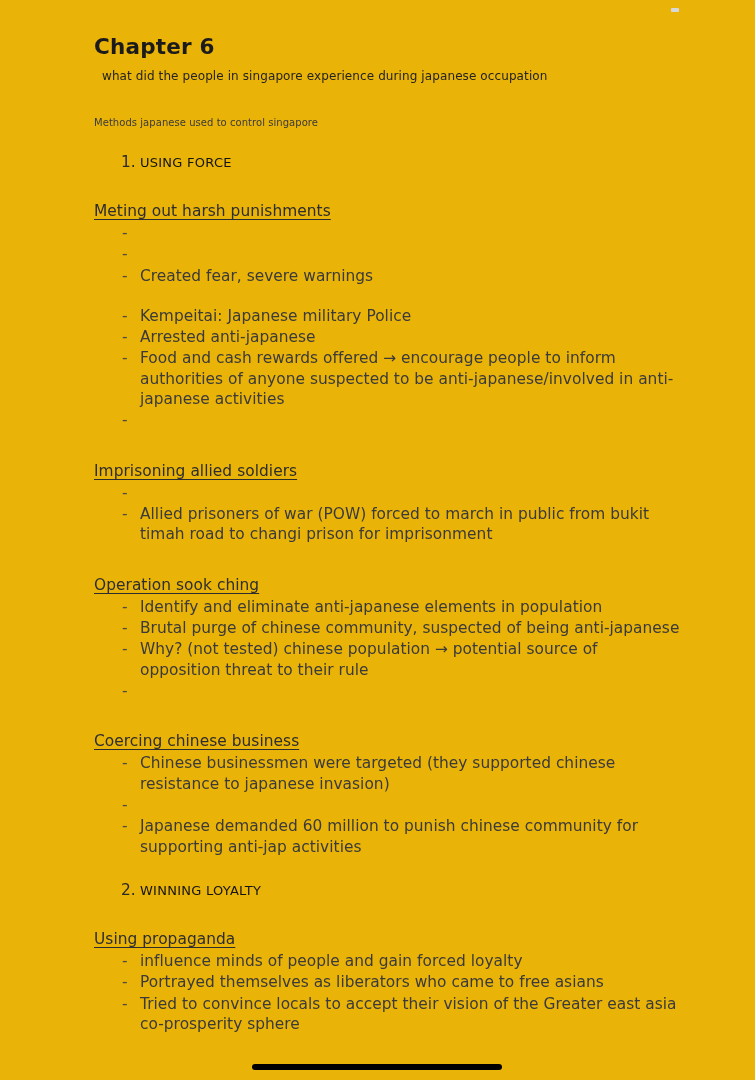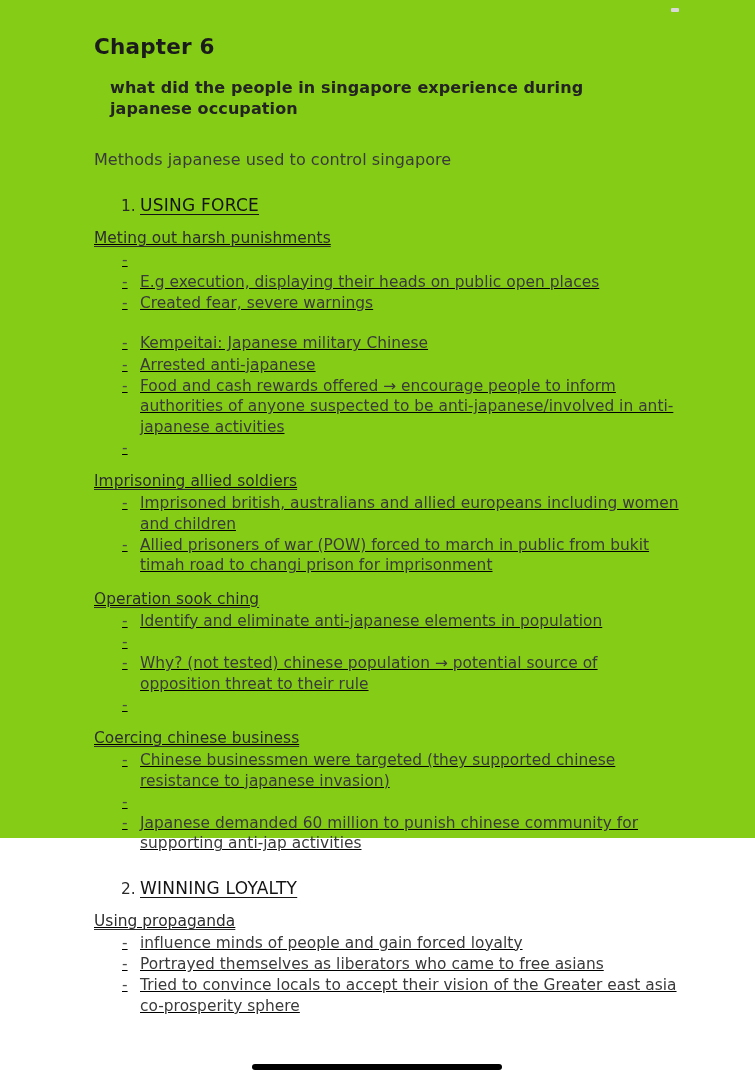"Chapter 6" .page { background: #84cc16 -> #eab308; height: 838px -> 1080px }
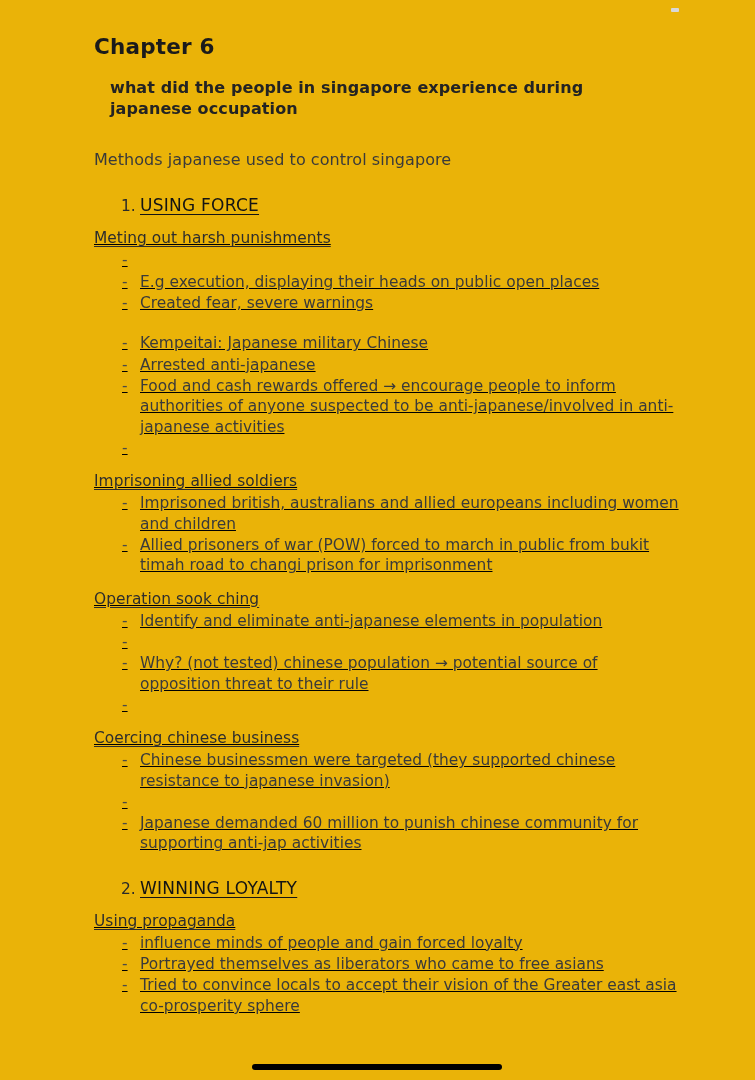"what did the people in" .chapter-subtitle { font-size: 16px -> 12px; font-weight: 700 -> 400; margin: 16px -> 8px }
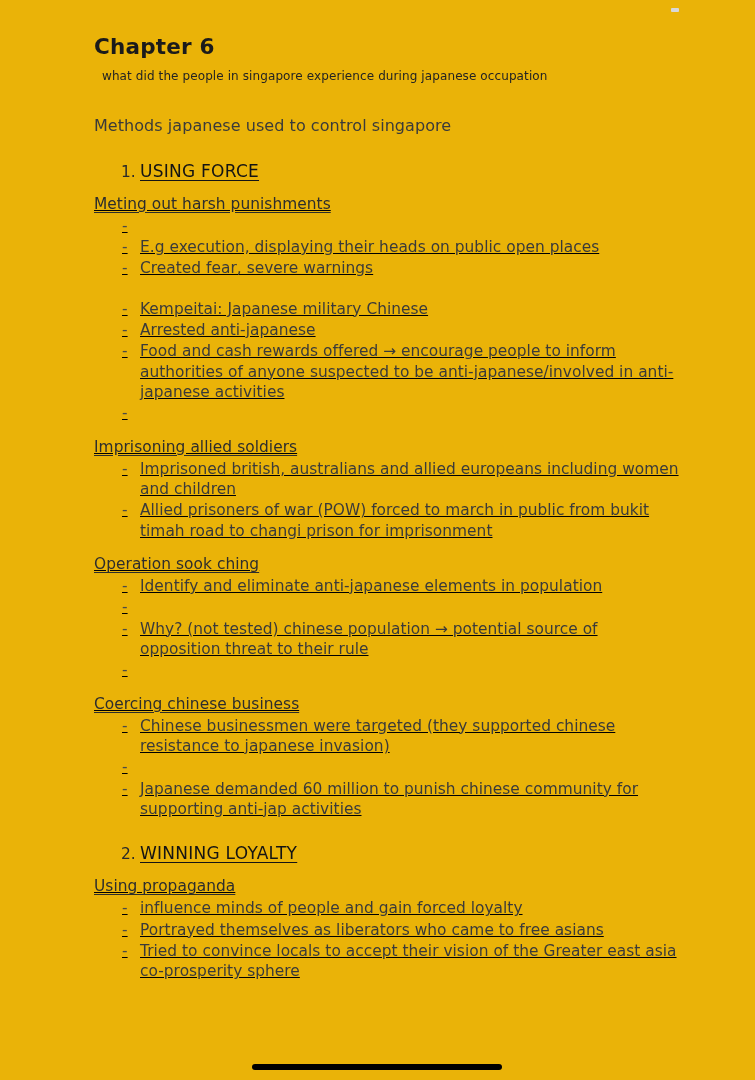"Methods japanese used to control" .intro-line { font-size: 16px -> 10px }
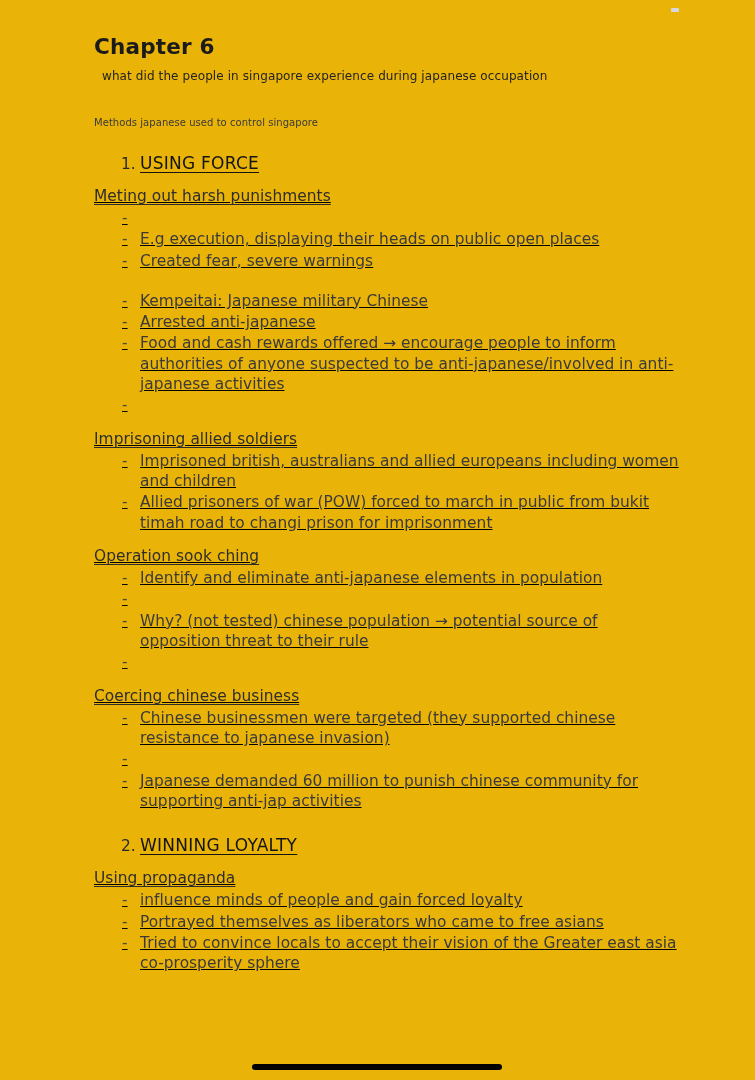"USING FORCE" .section-heading { font-size: 17px -> 13px; text-decoration: underline -> none }
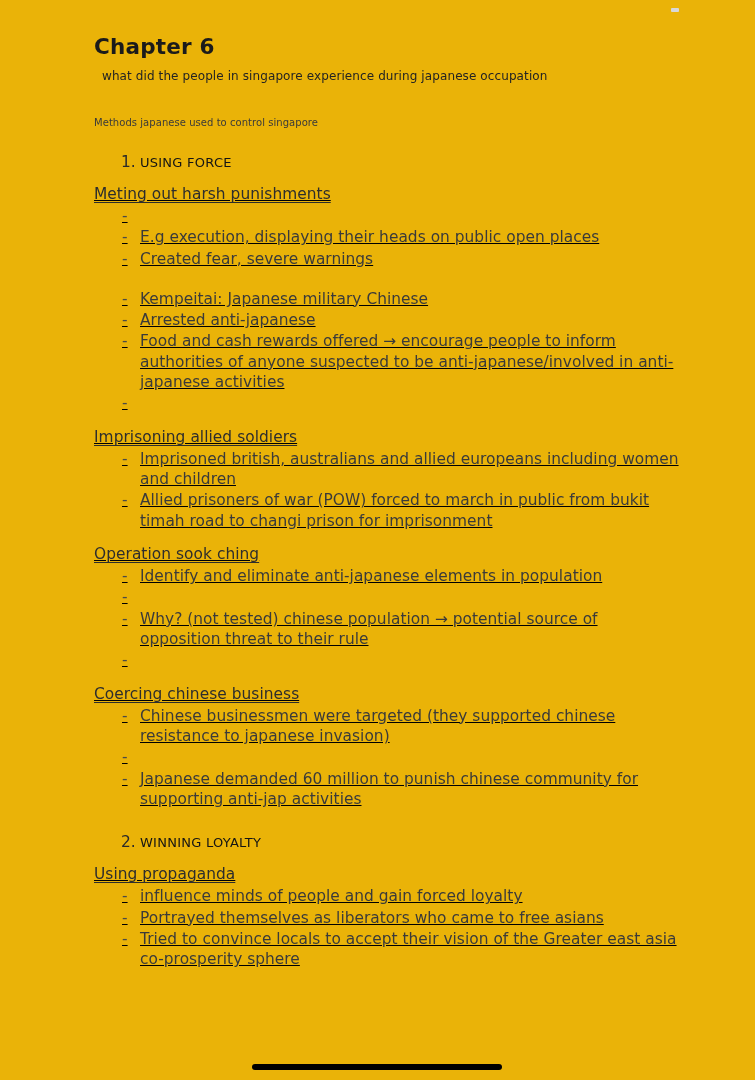"Meting out harsh punishments" .subblock { margin-top: 13px -> 30px; text-decoration: underline -> none }
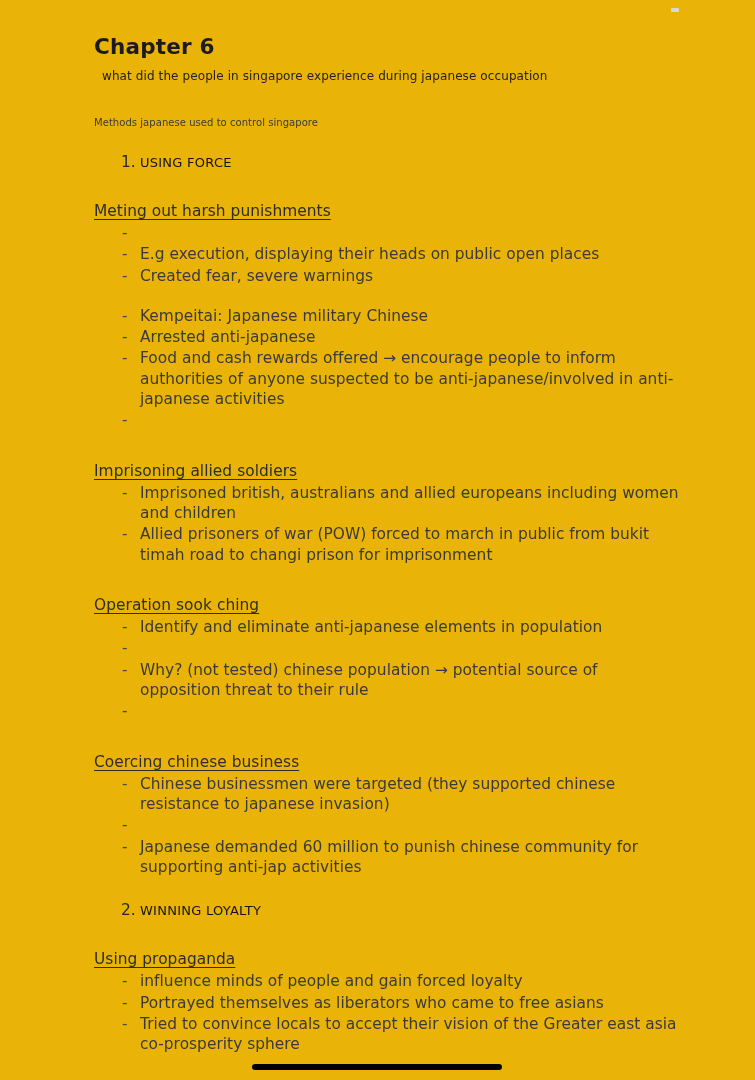"E.g execution, displaying their heads" span.btext { html: <span>E.g execution, displaying their heads on public open places</span> -> none }
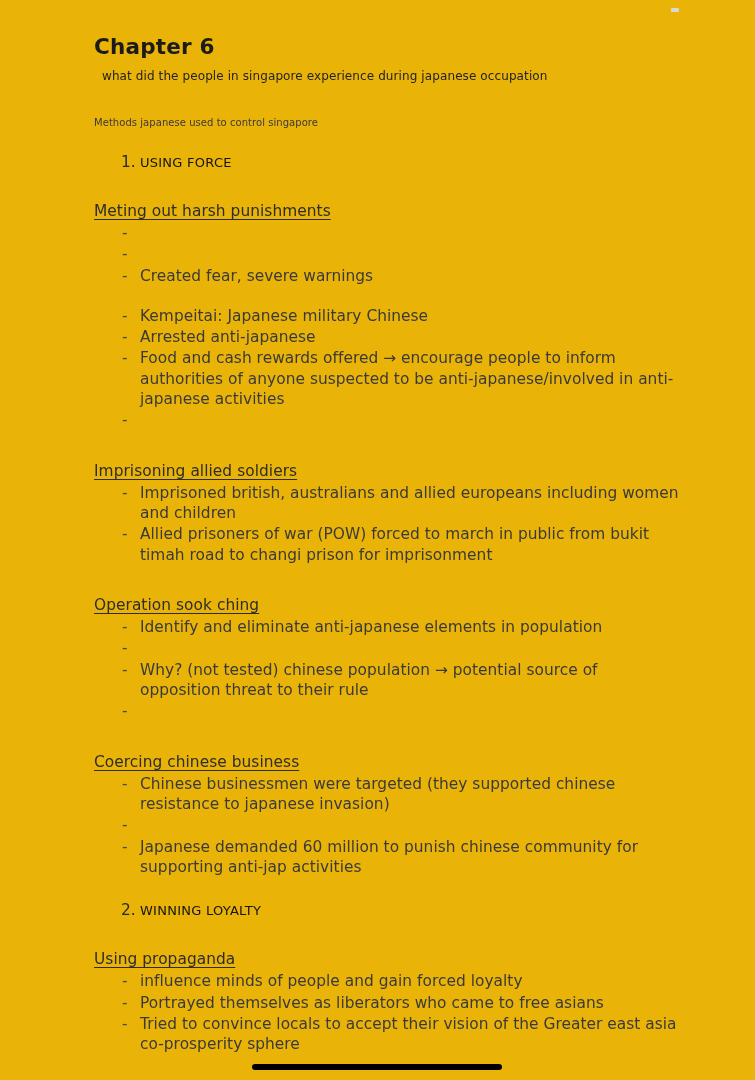"Kempeitai: Japanese military Chinese" span.btext { text: Chinese -> Police }
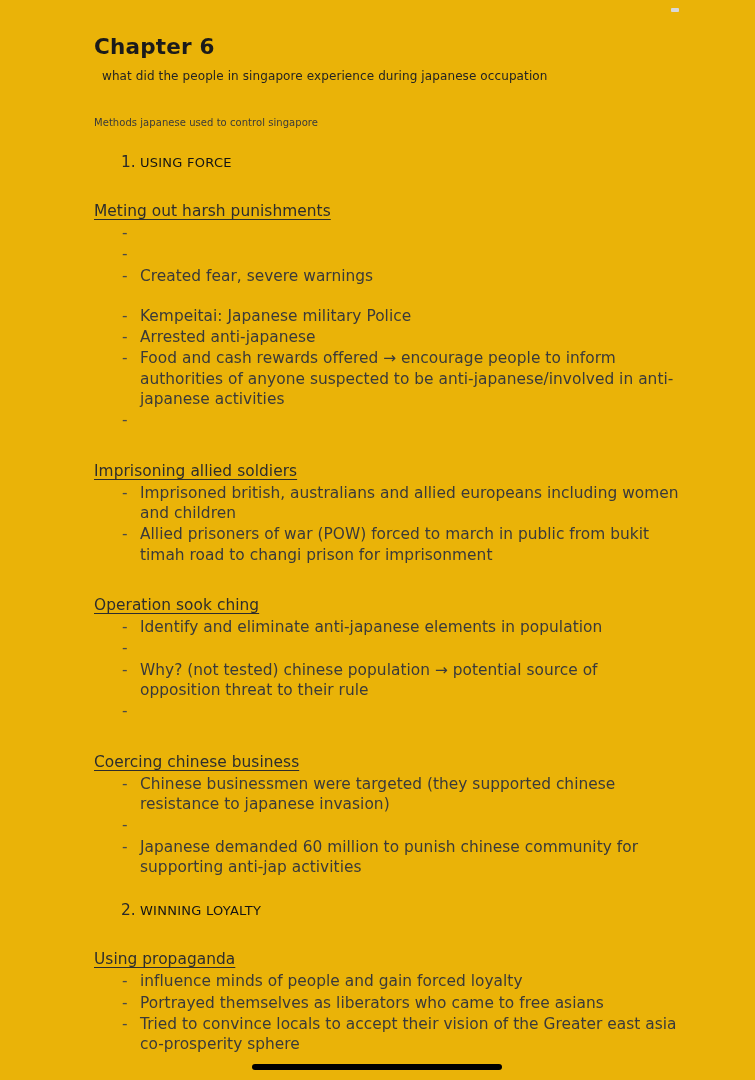"Imprisoned british, australians and" span.btext { html: <span>Imprisoned british, australians and allied europeans including women and children</span> -> none }
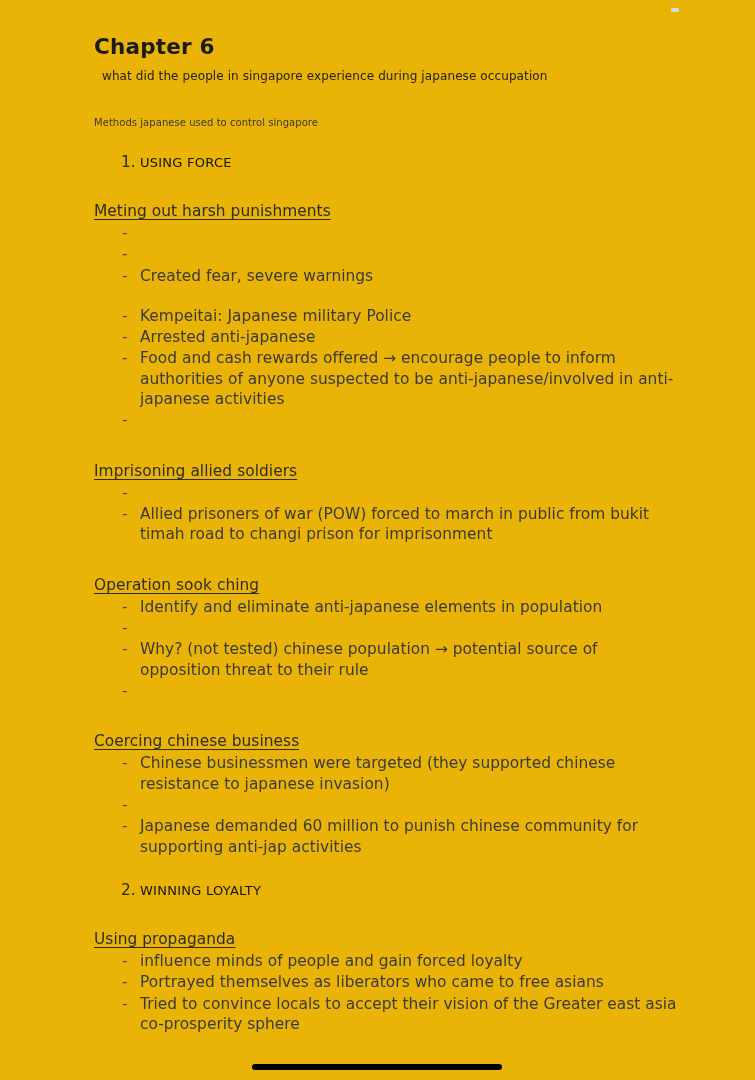"Brutal purge of chinese community," span.btext { html: none -> <span>Brutal purge of chinese community, suspected of being anti-japanese</span> }
